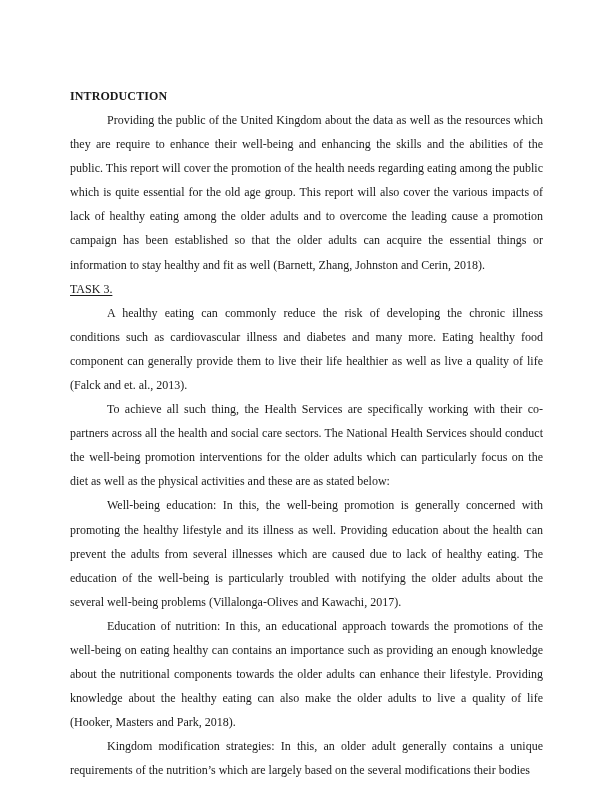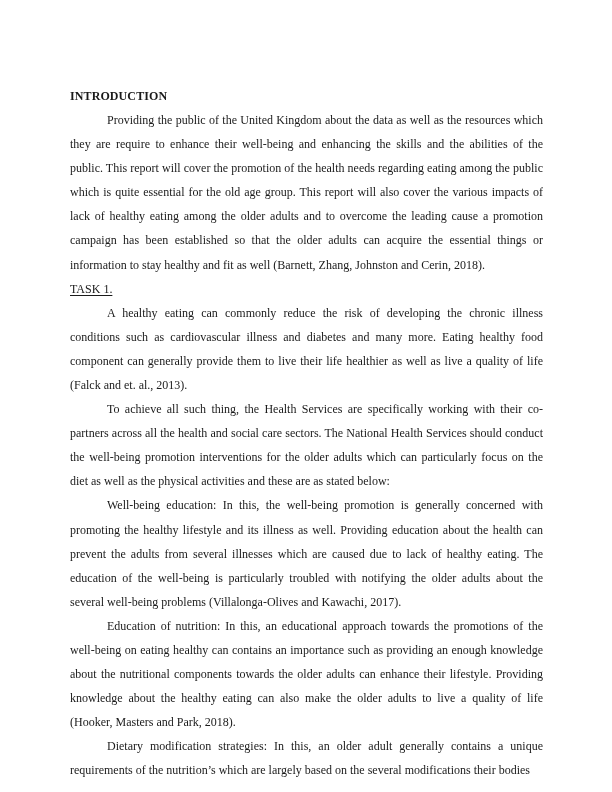"TASK 1." span.u { text: 1 -> 3 }
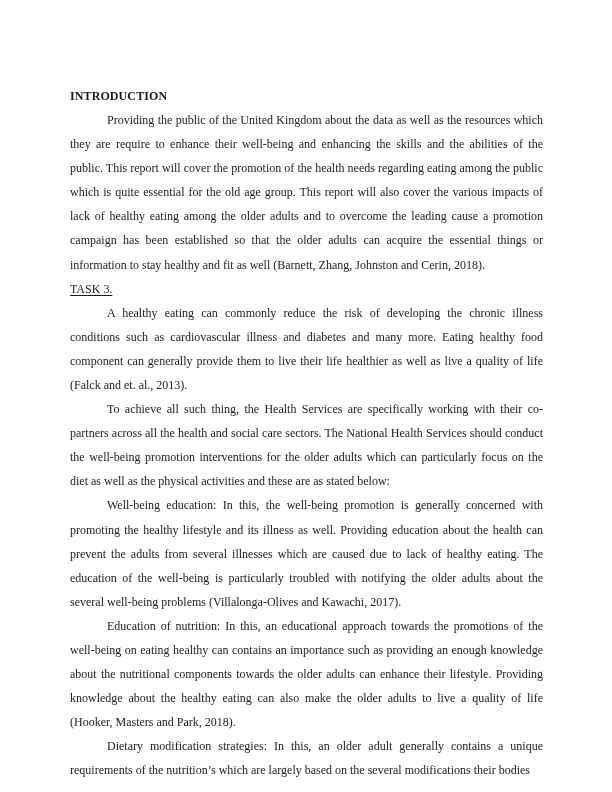"Dietary modification strategies:" span.lead { text: Dietary -> Kingdom }
